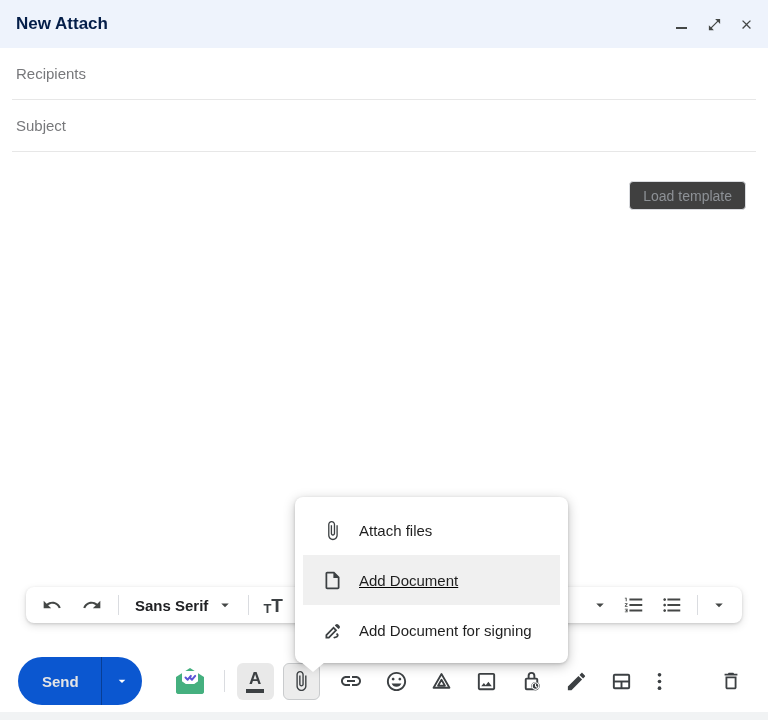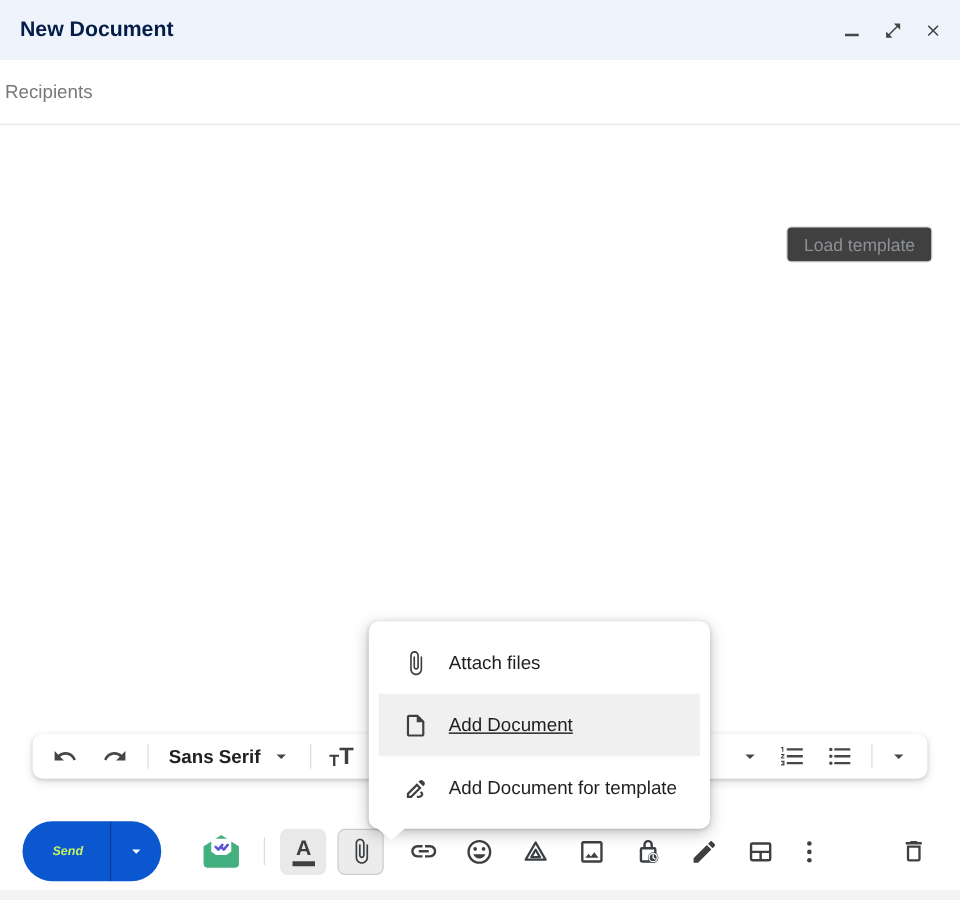"New Document" span.title { text: Document -> Attach }
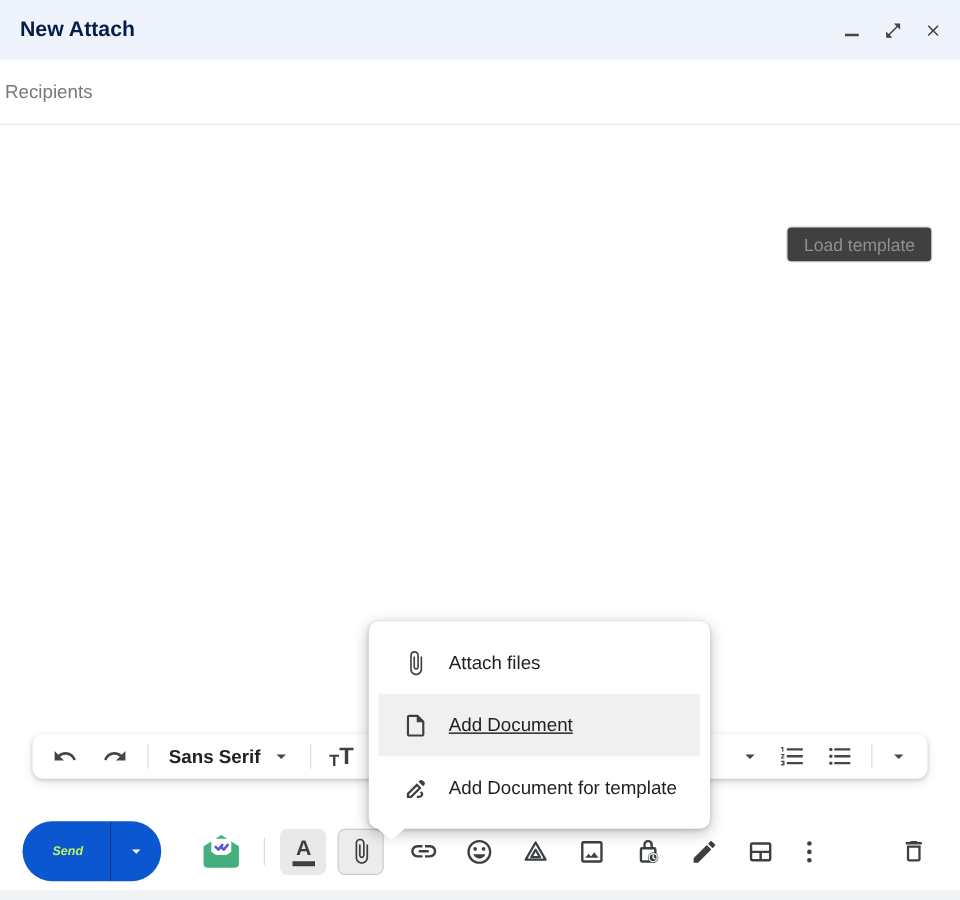"Recipients" .field-row { margin: 0 0 -> 0 12px }
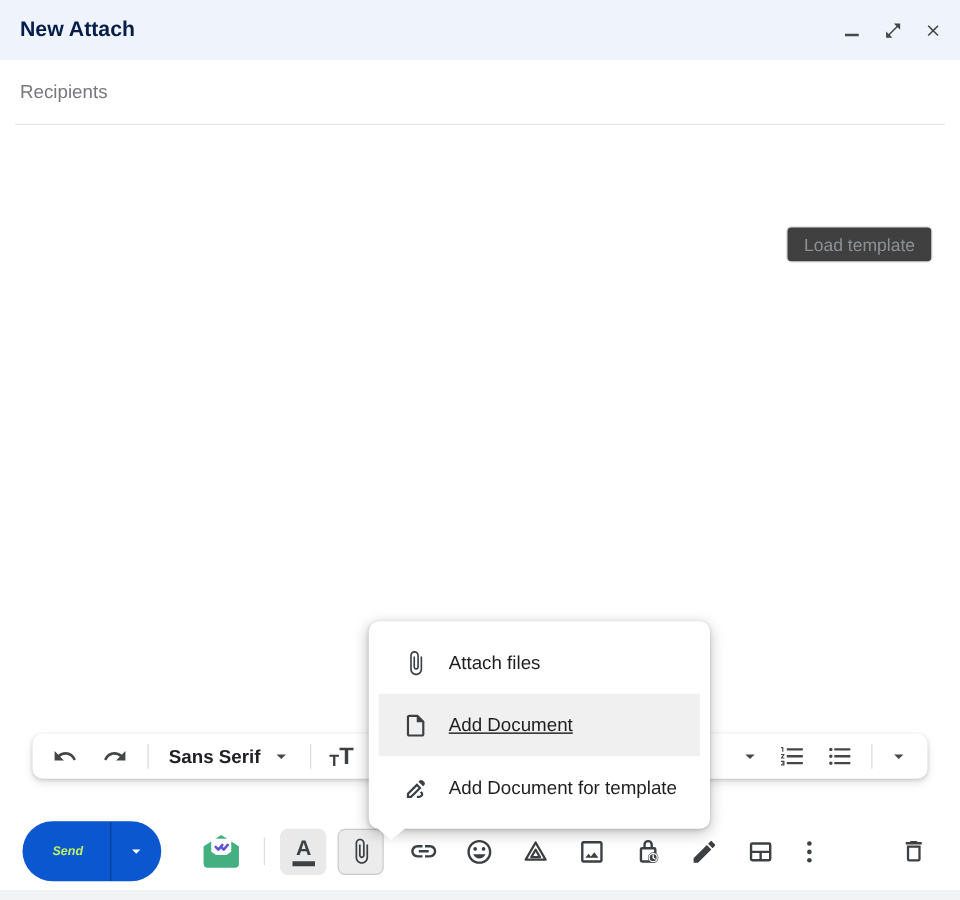"Subject" div.field-row { html: none -> <div> <input> </div> }
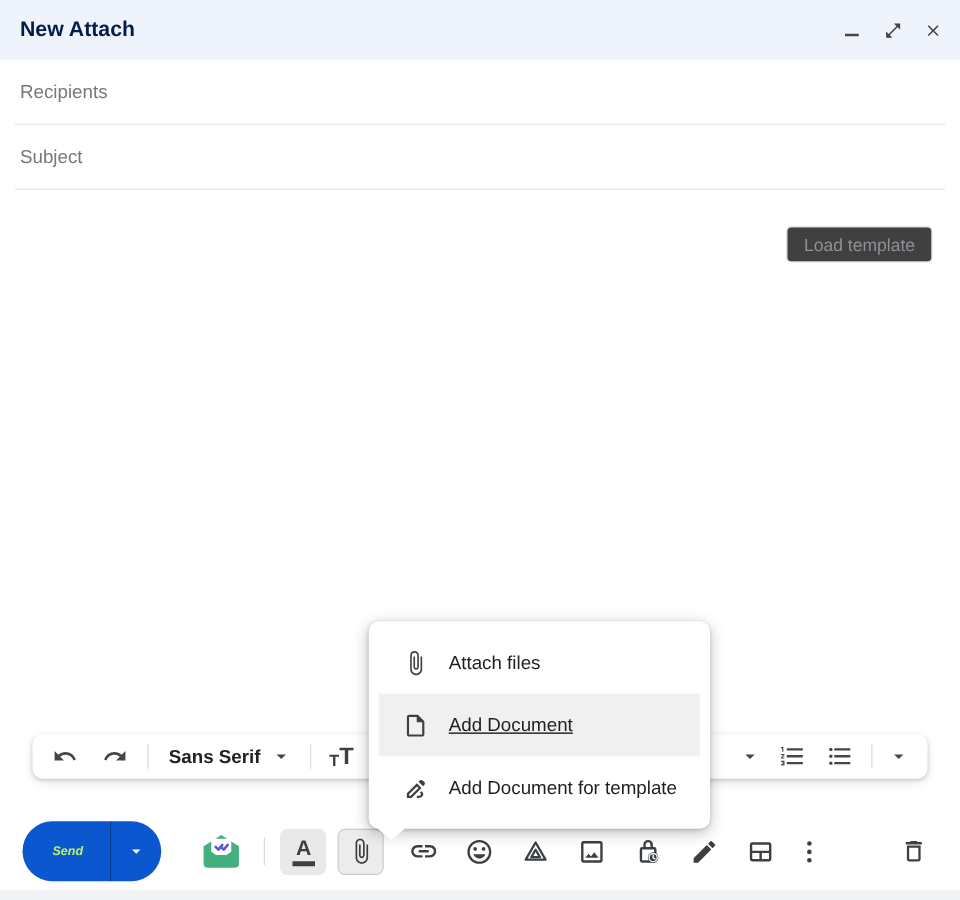"Add Document for template" span.mi-label { text: template -> signing }
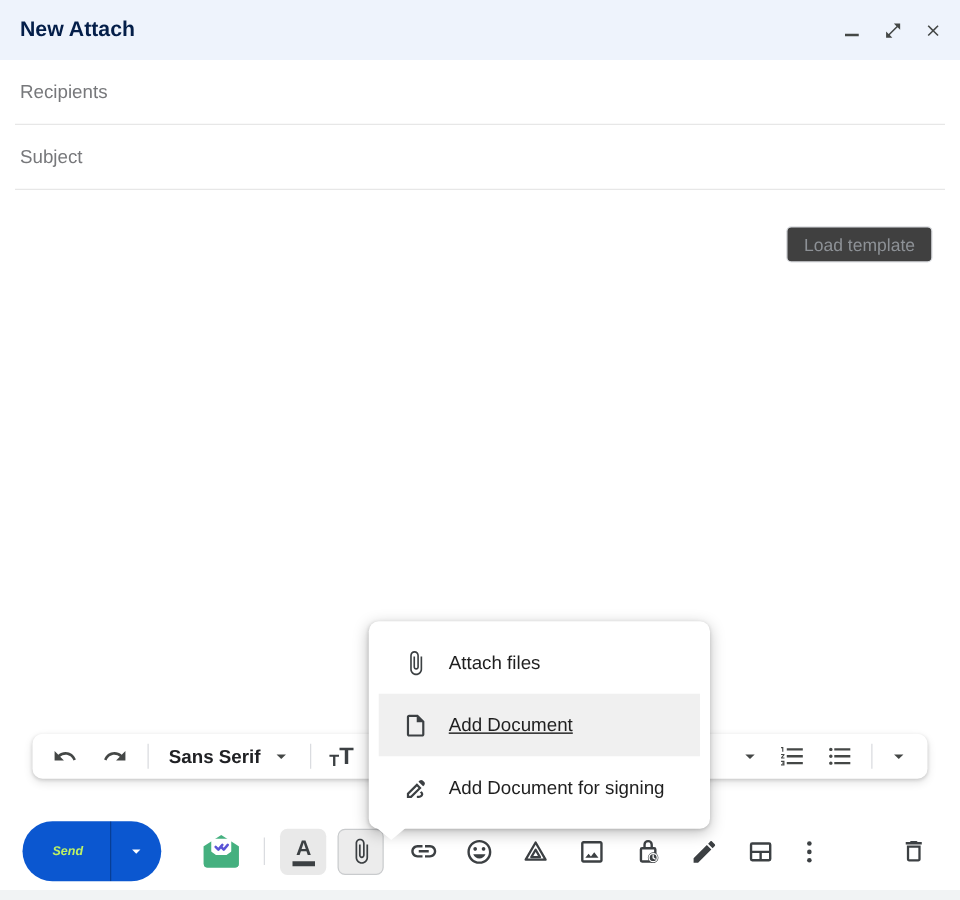"Send" .send-main { color: #bef264 -> #e5e5e5; font-size: 10px -> 15px; font-style: italic -> none }
